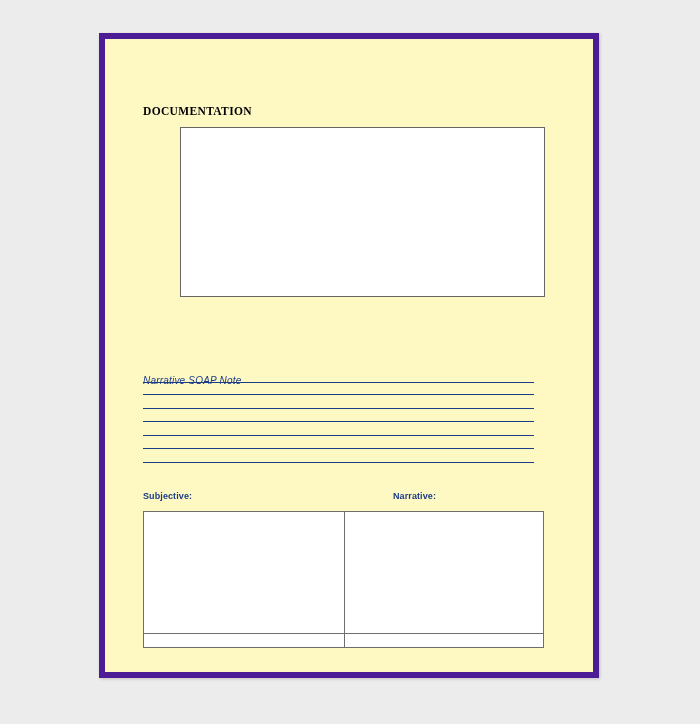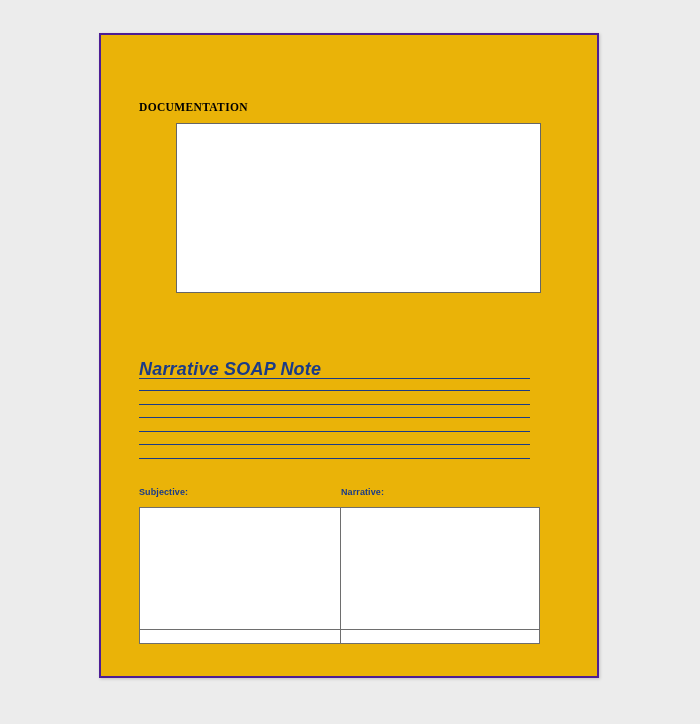"DOCUMENTATION" .page { background: #eab308 -> #fef9c3; border: 2px solid #4c1d95 -> 6px solid #4c1d95 }
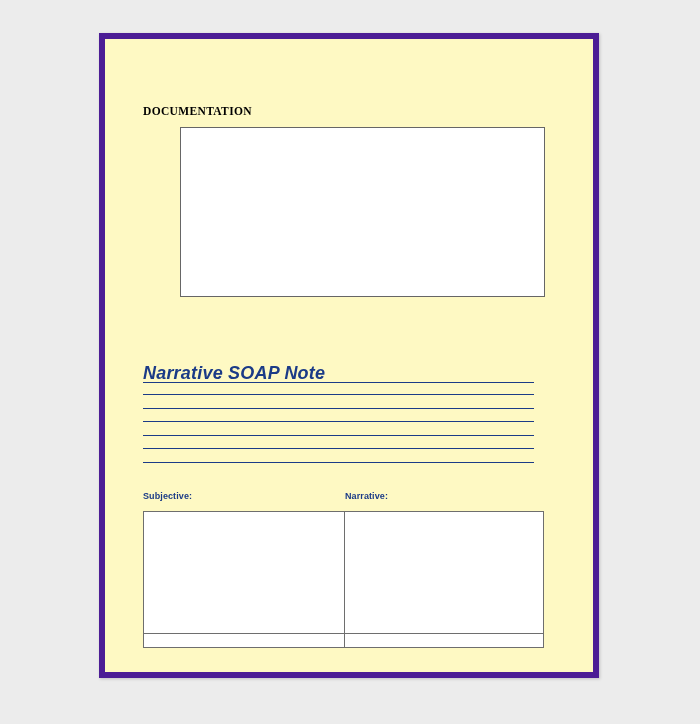"Narrative SOAP Note" .section-heading { font-size: 18px -> 10px; font-weight: bold -> normal; top: 324px -> 336px }
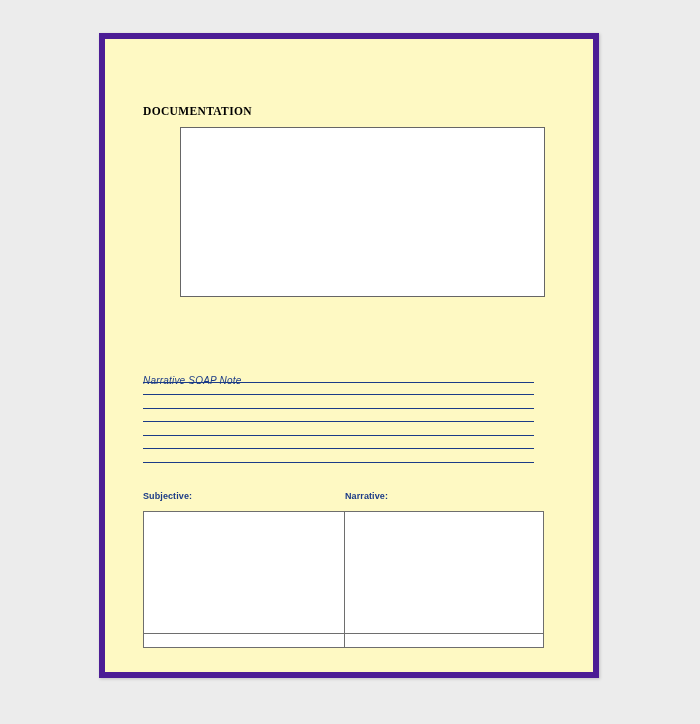"Subjective:" .so-labels { gap: none -> 48px }
